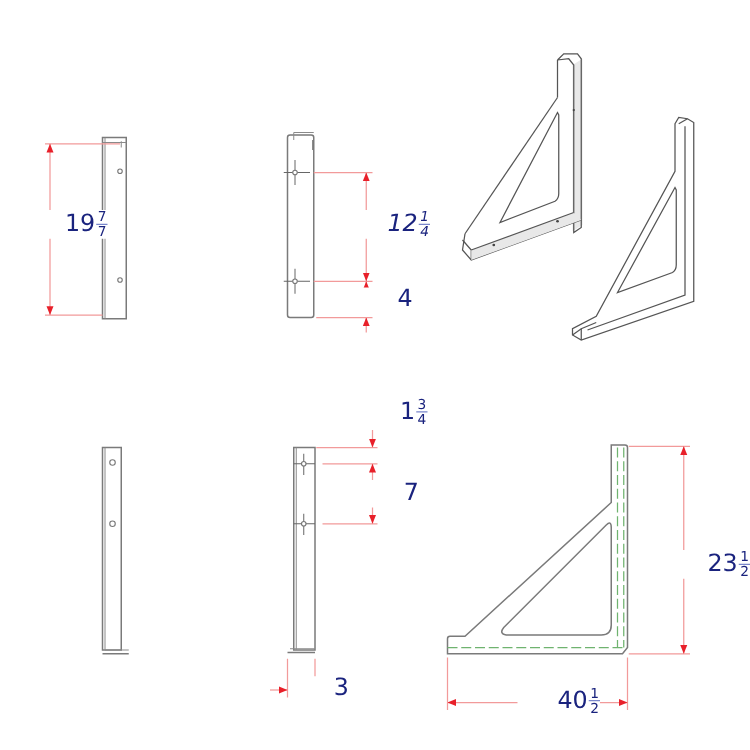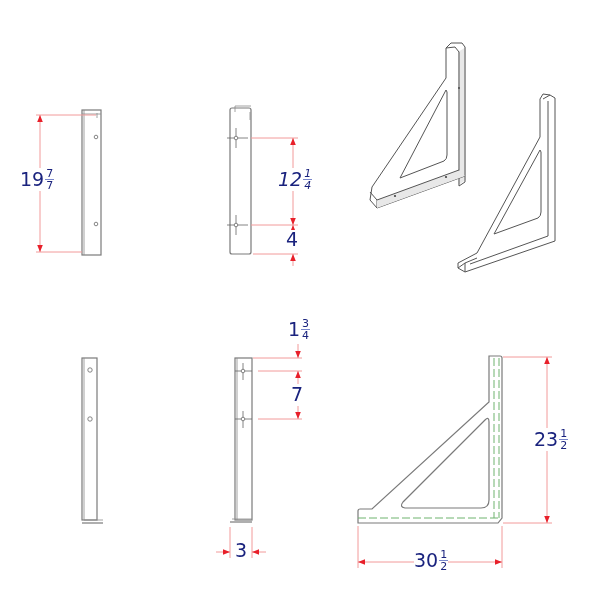"19" .whole { margin-left: none -> 32px }
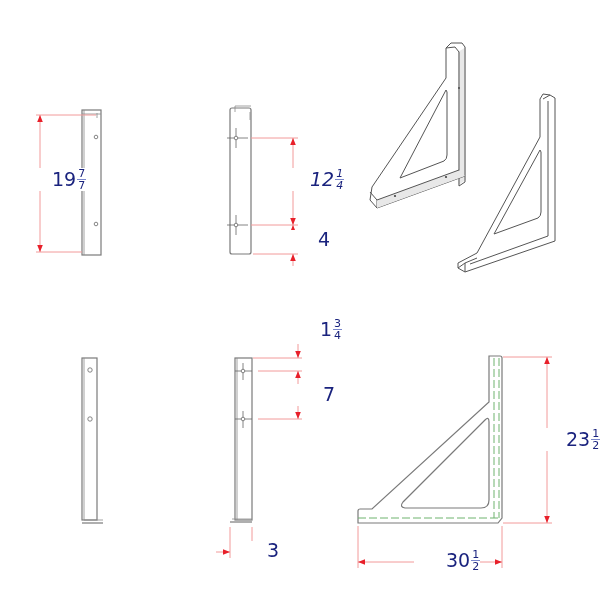"23" div.dim-label { top: 428px -> 440px }
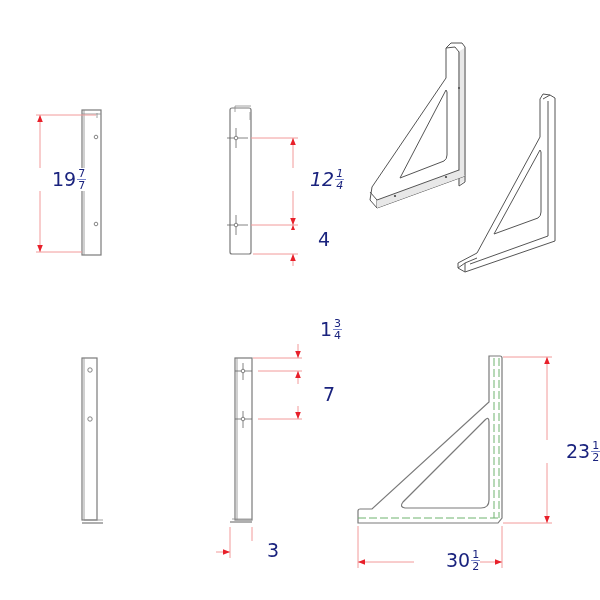"30" span.whole { text: 30 -> 40 }
